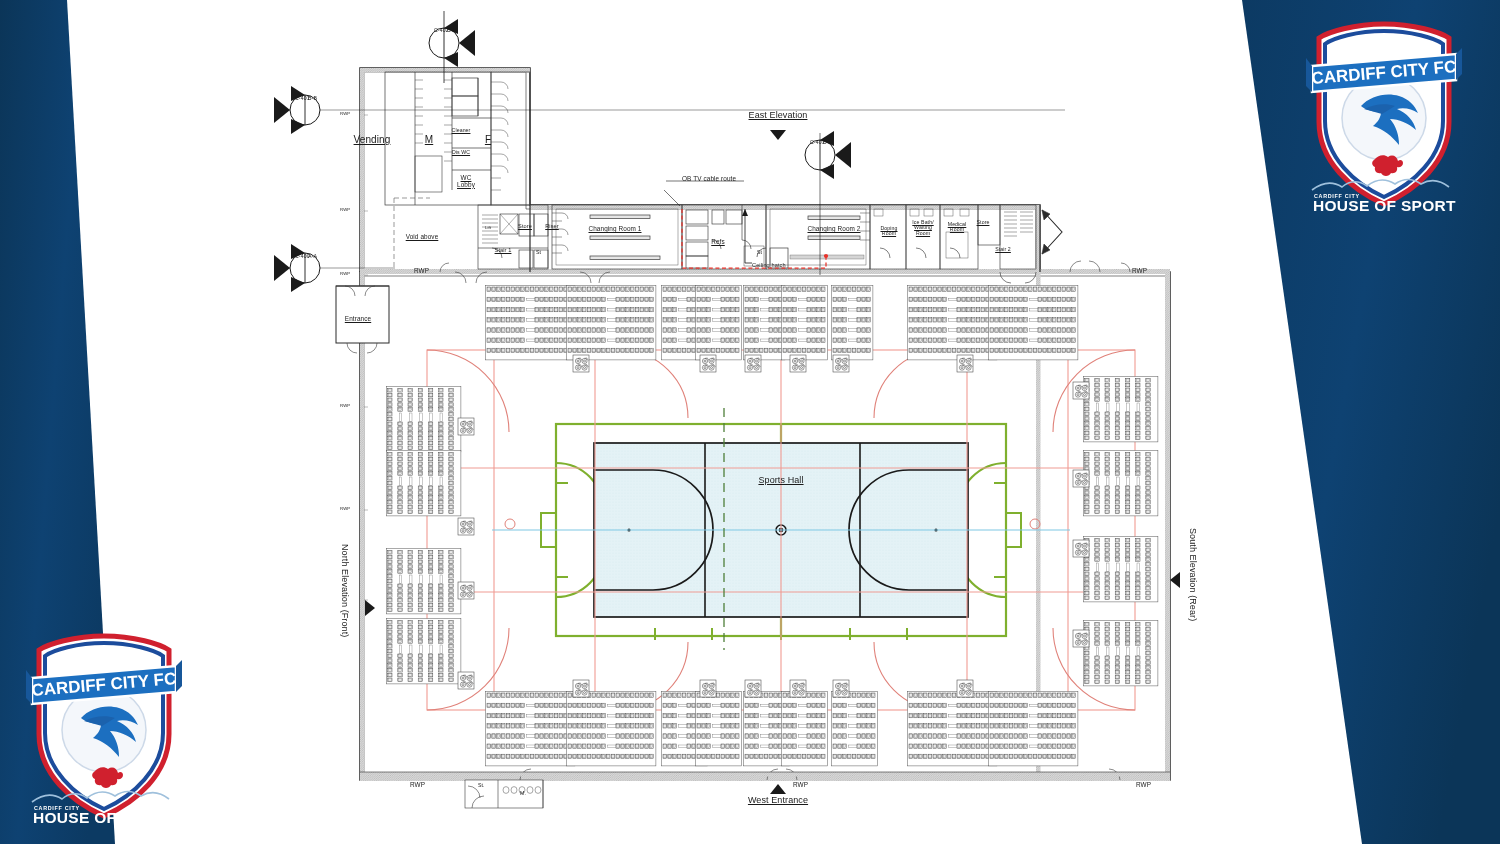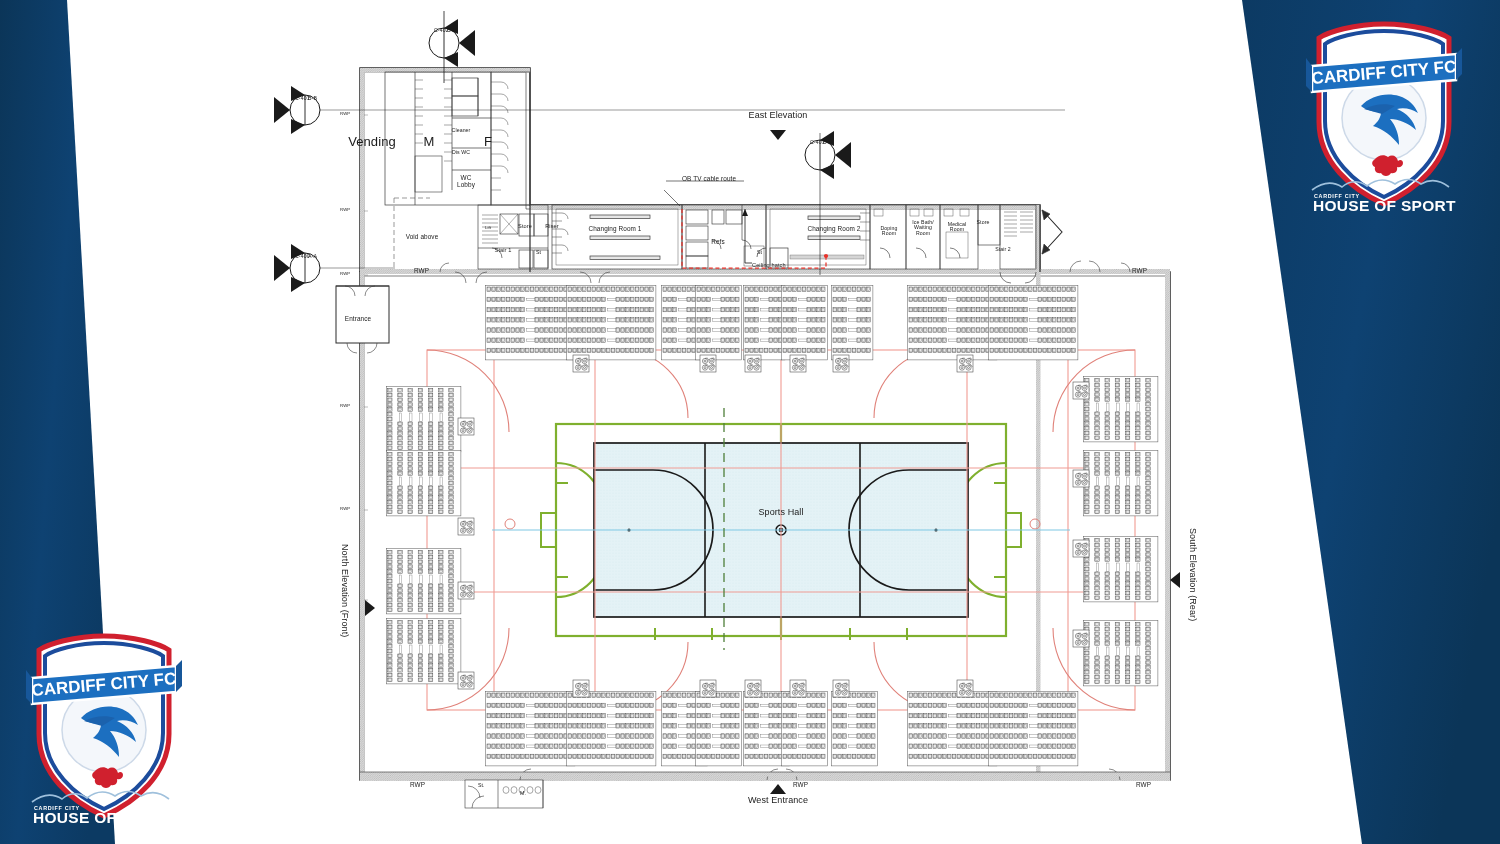"East Elevation" .lbl.c { text-decoration: none -> underline }
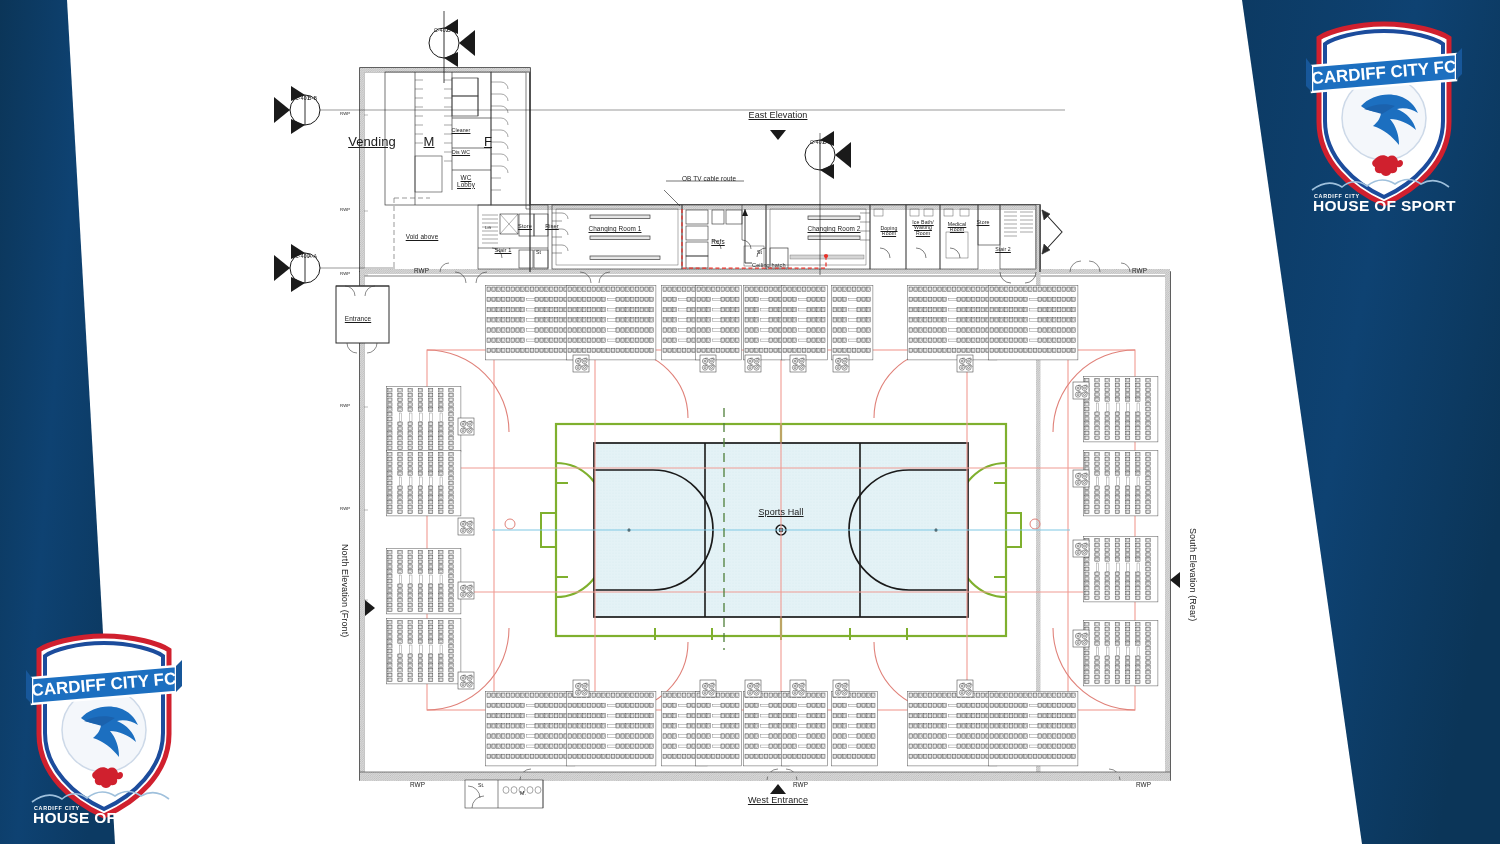"Vending" .f7 { font-size: 13px -> 10px }
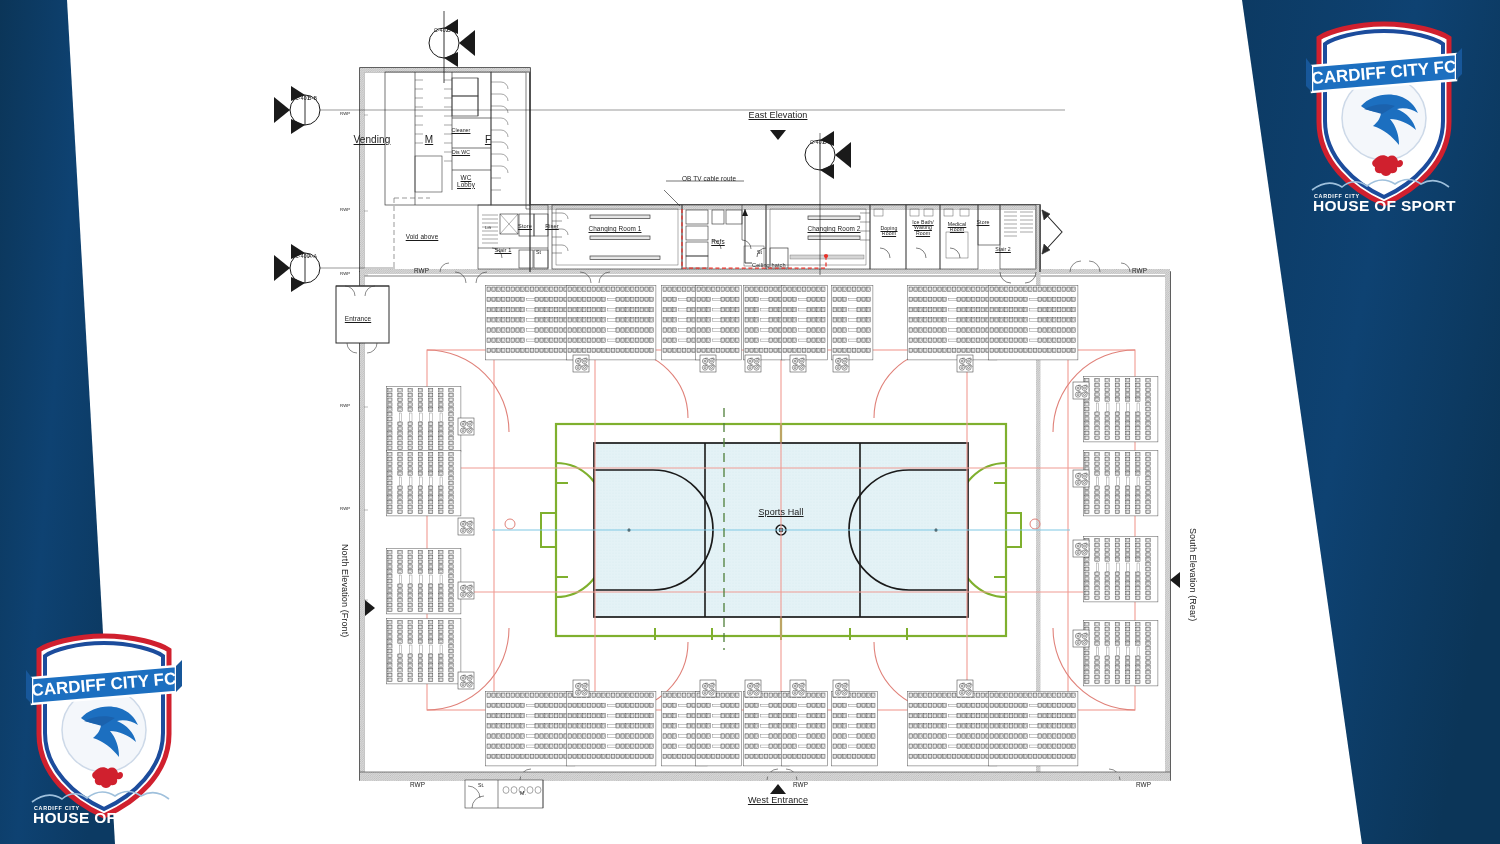"Sports Hall" div.lbl { margin-top: 32px -> none }
